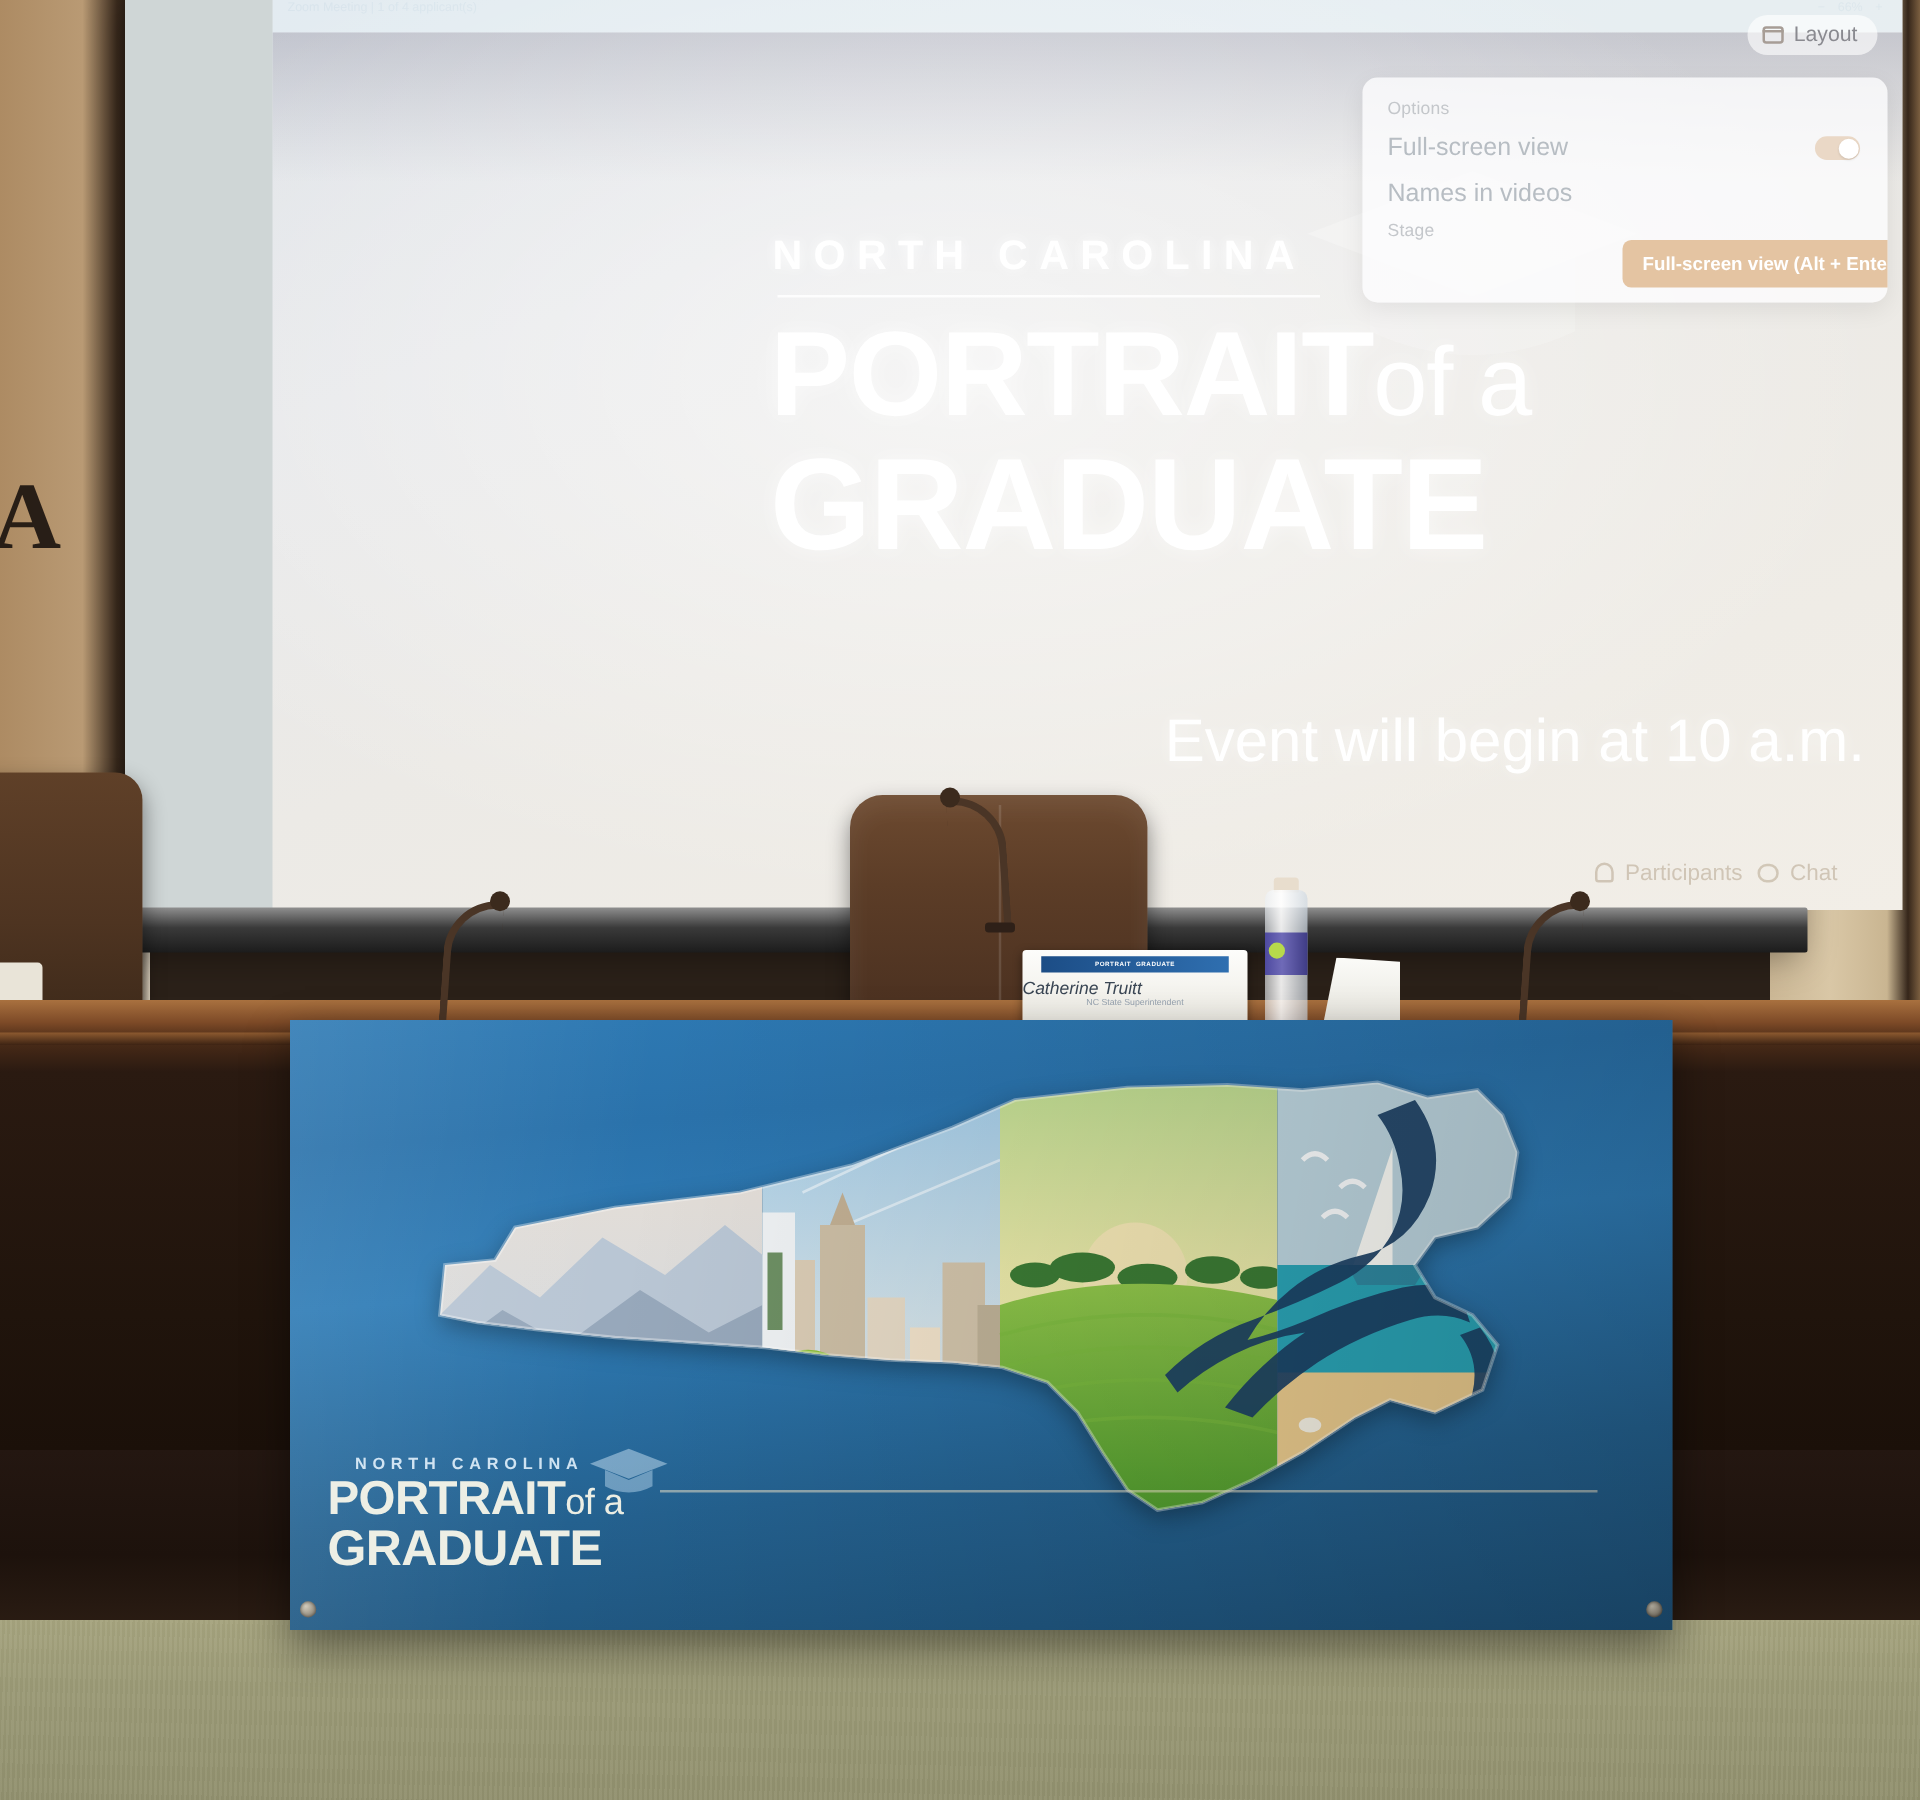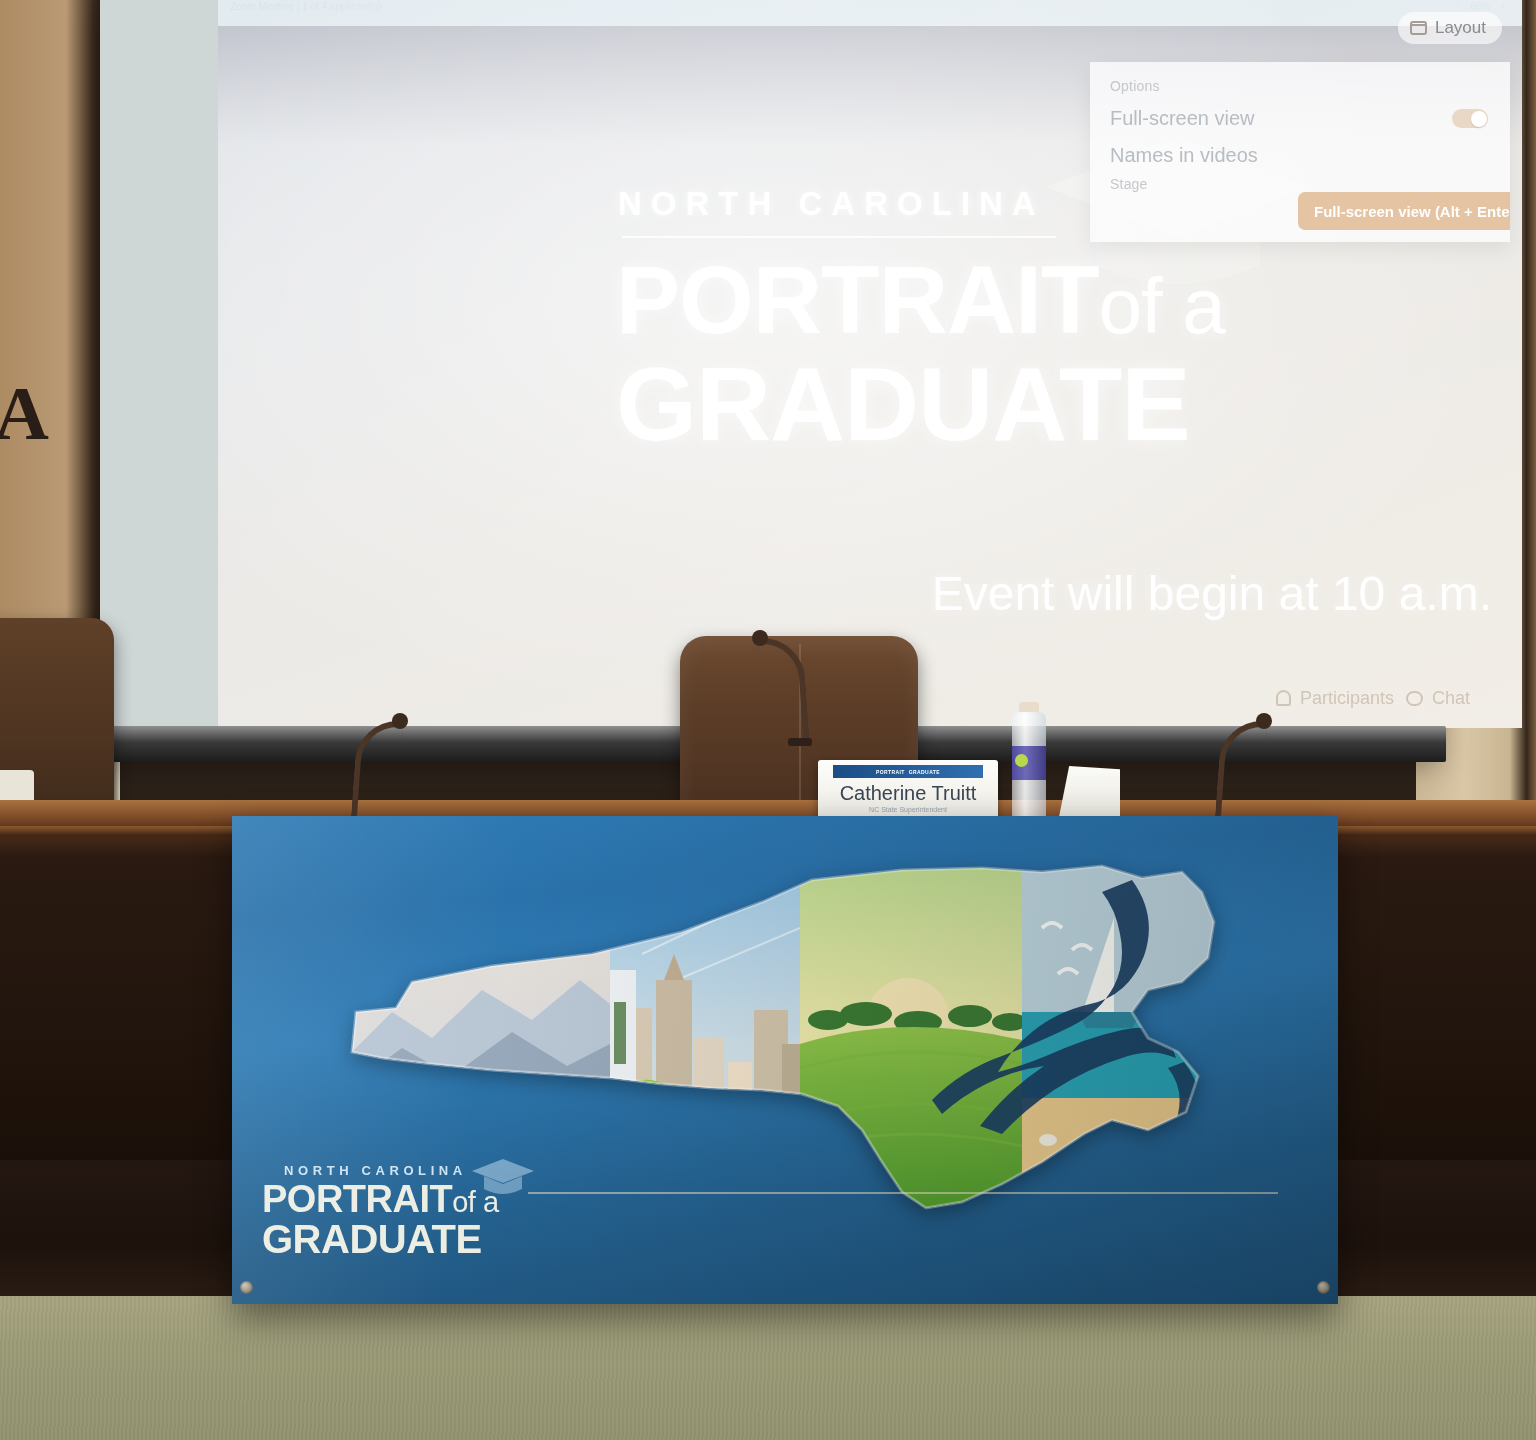"Options" .layout-panel { border-radius: 0 -> 12px }
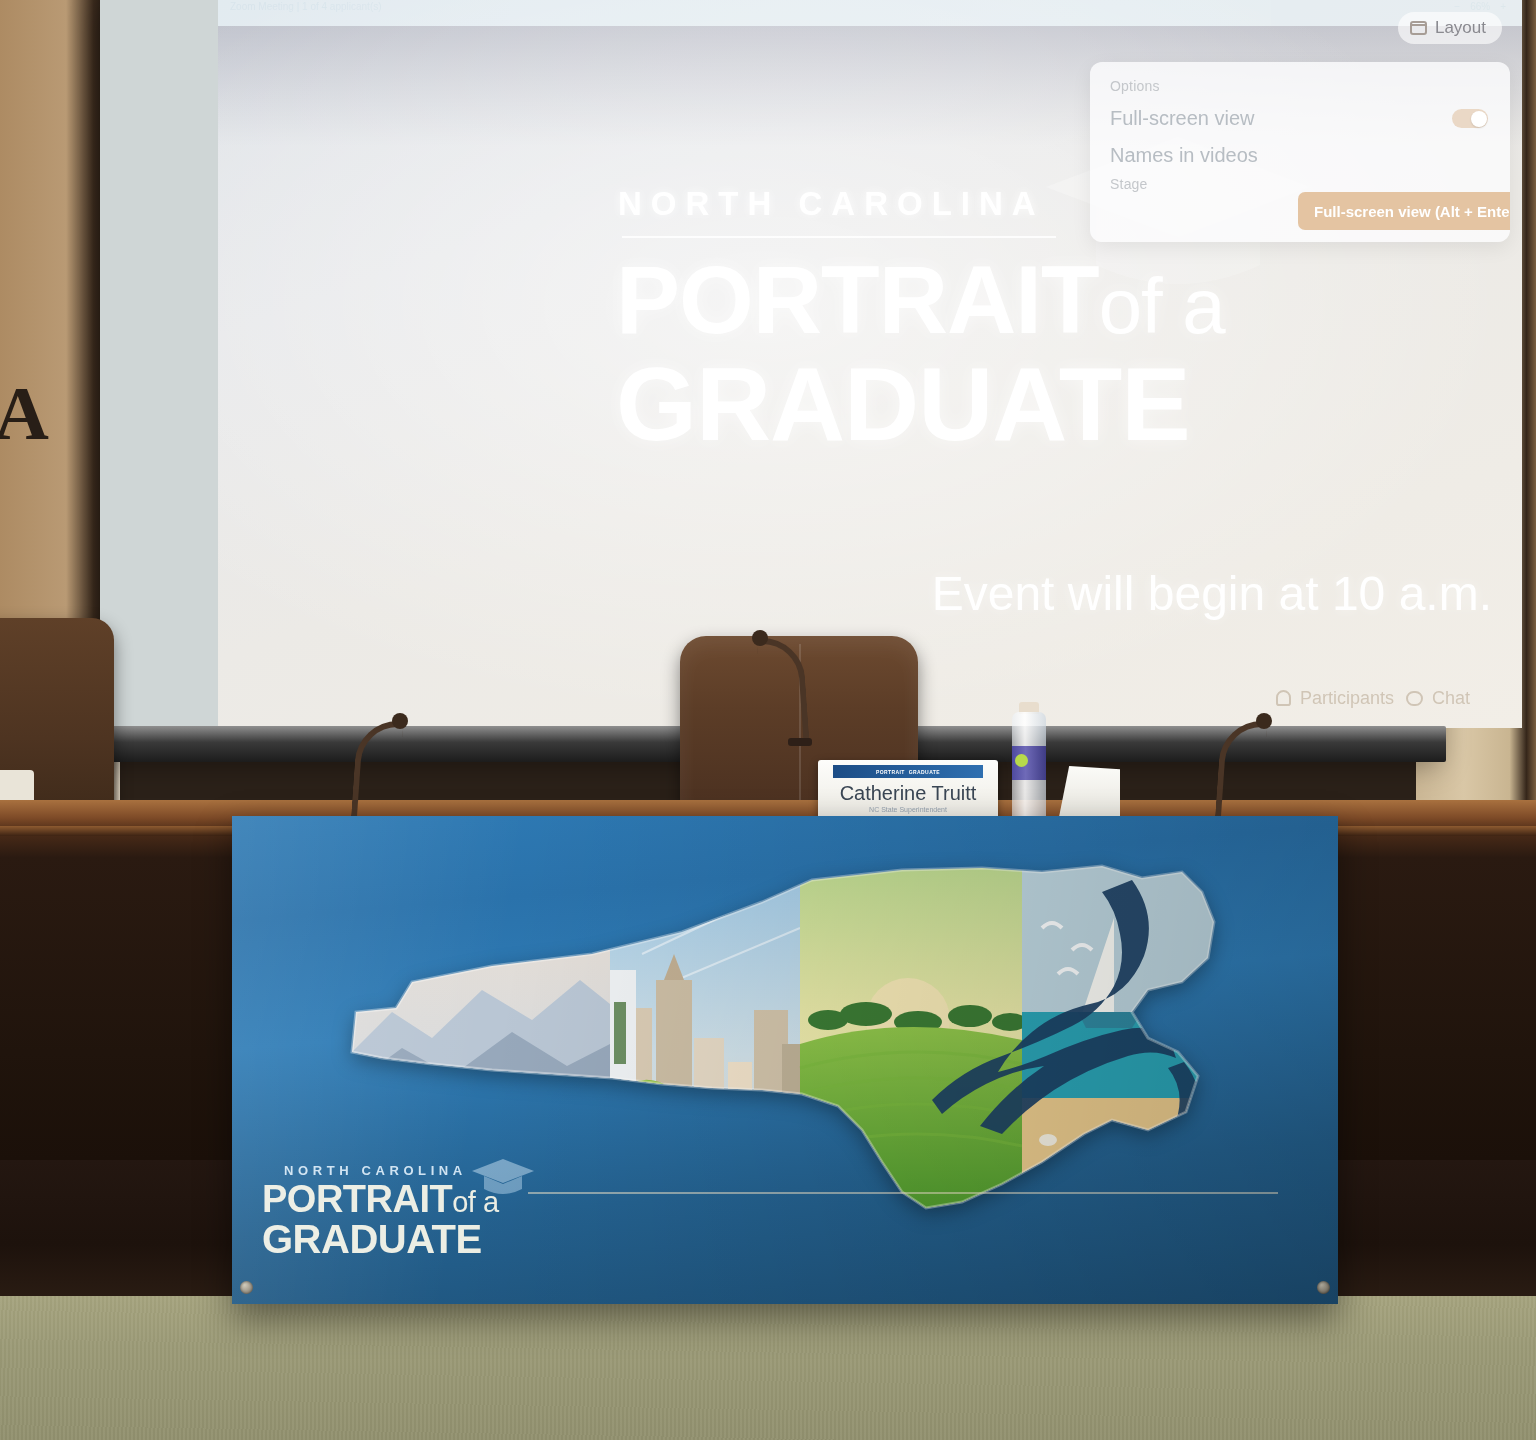"Catherine Truitt" .placard-name { font-size: 20px -> 14px; font-style: none -> italic; text-align: center -> left }
